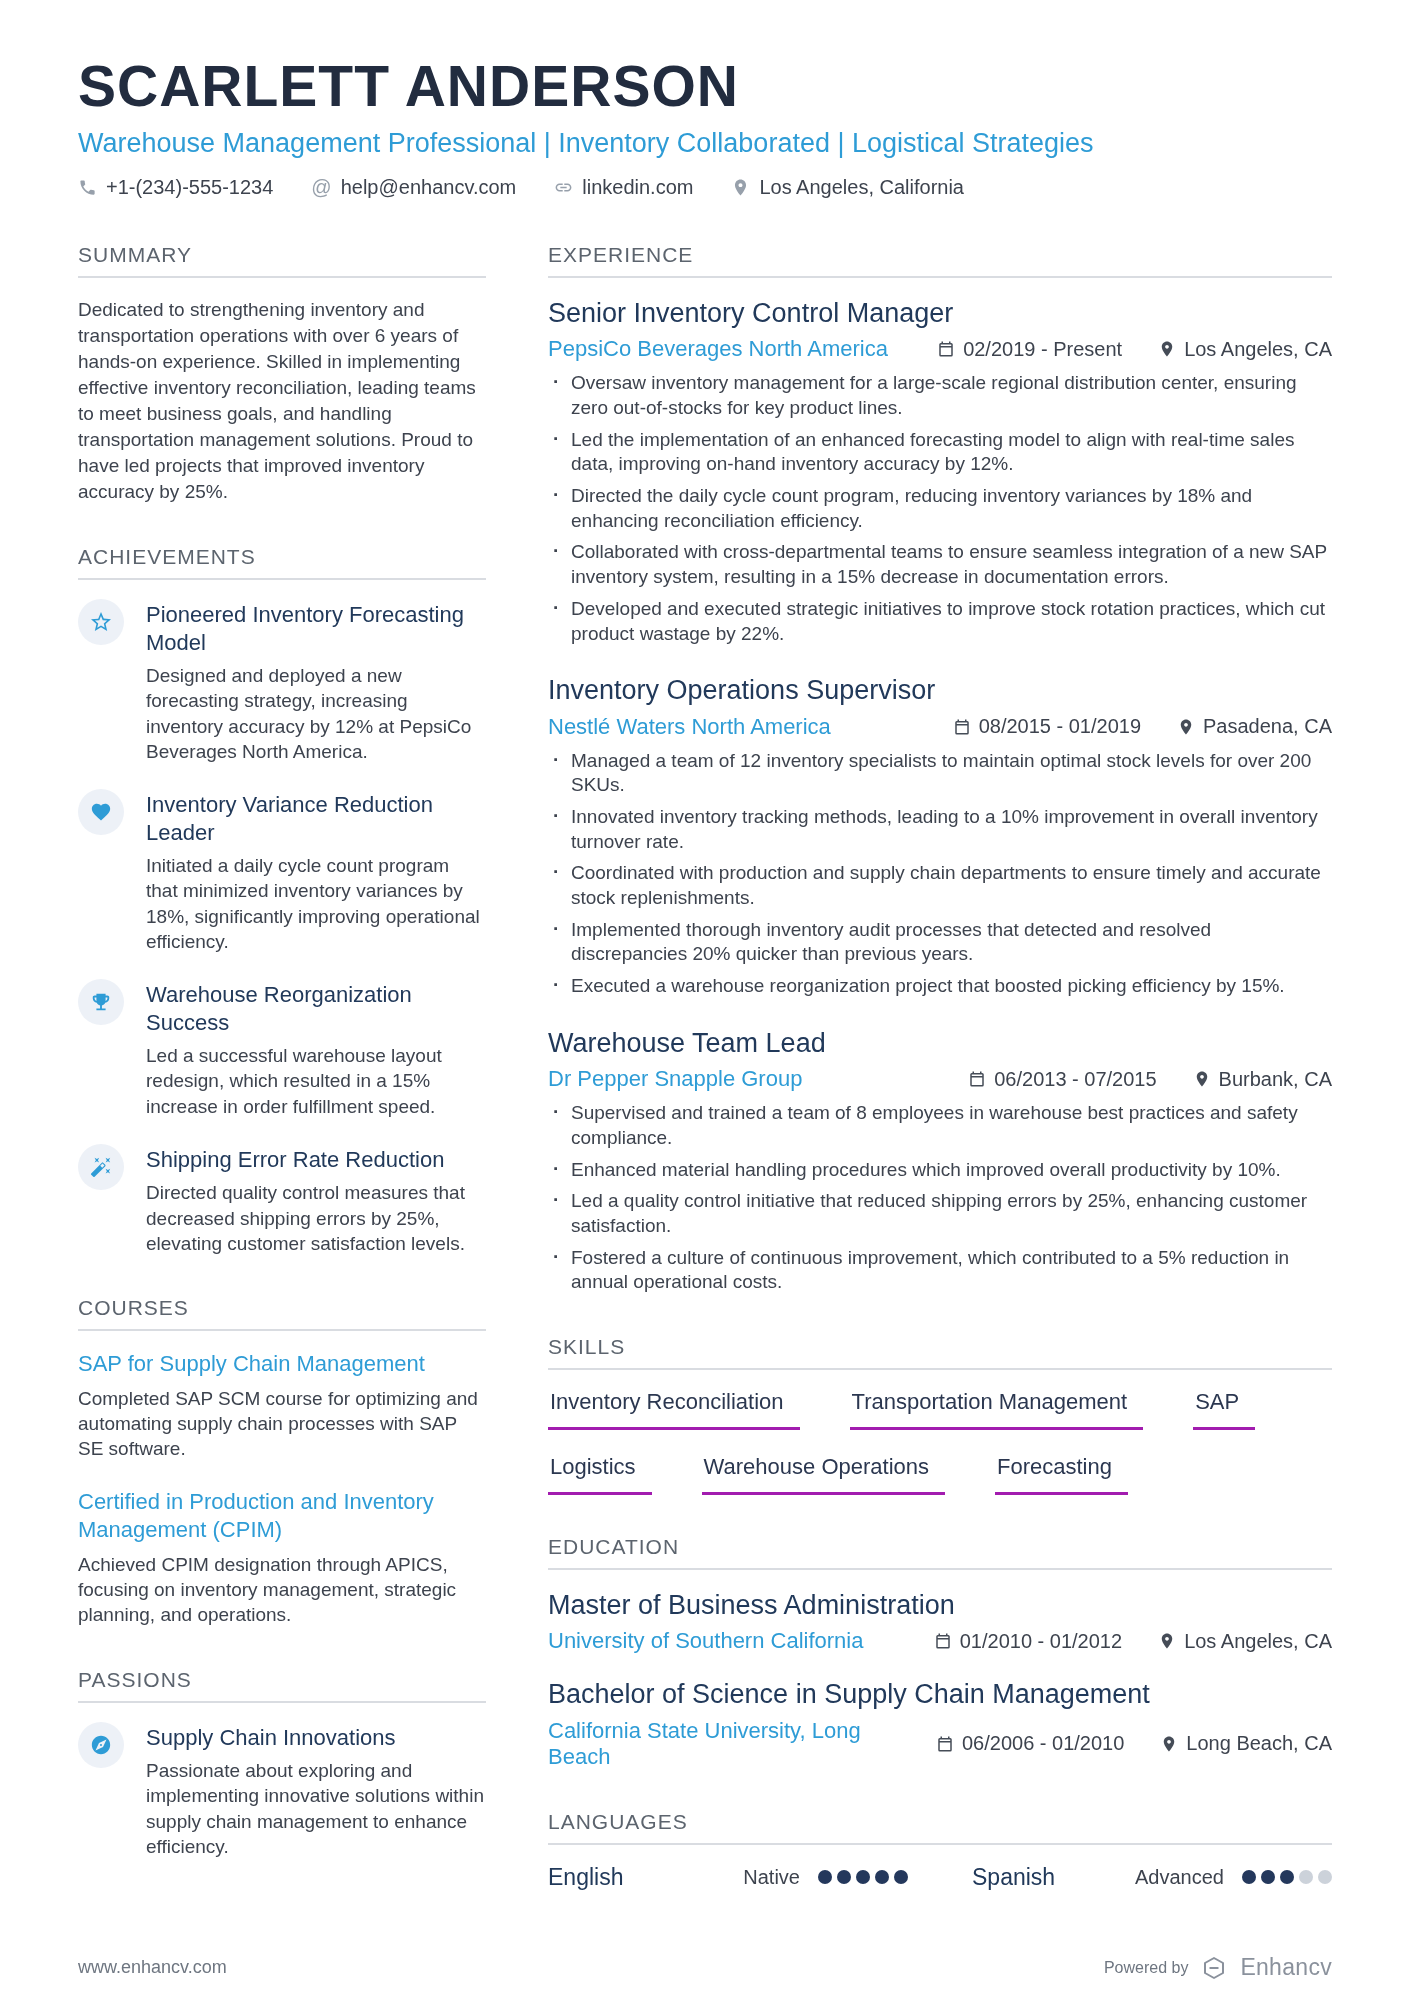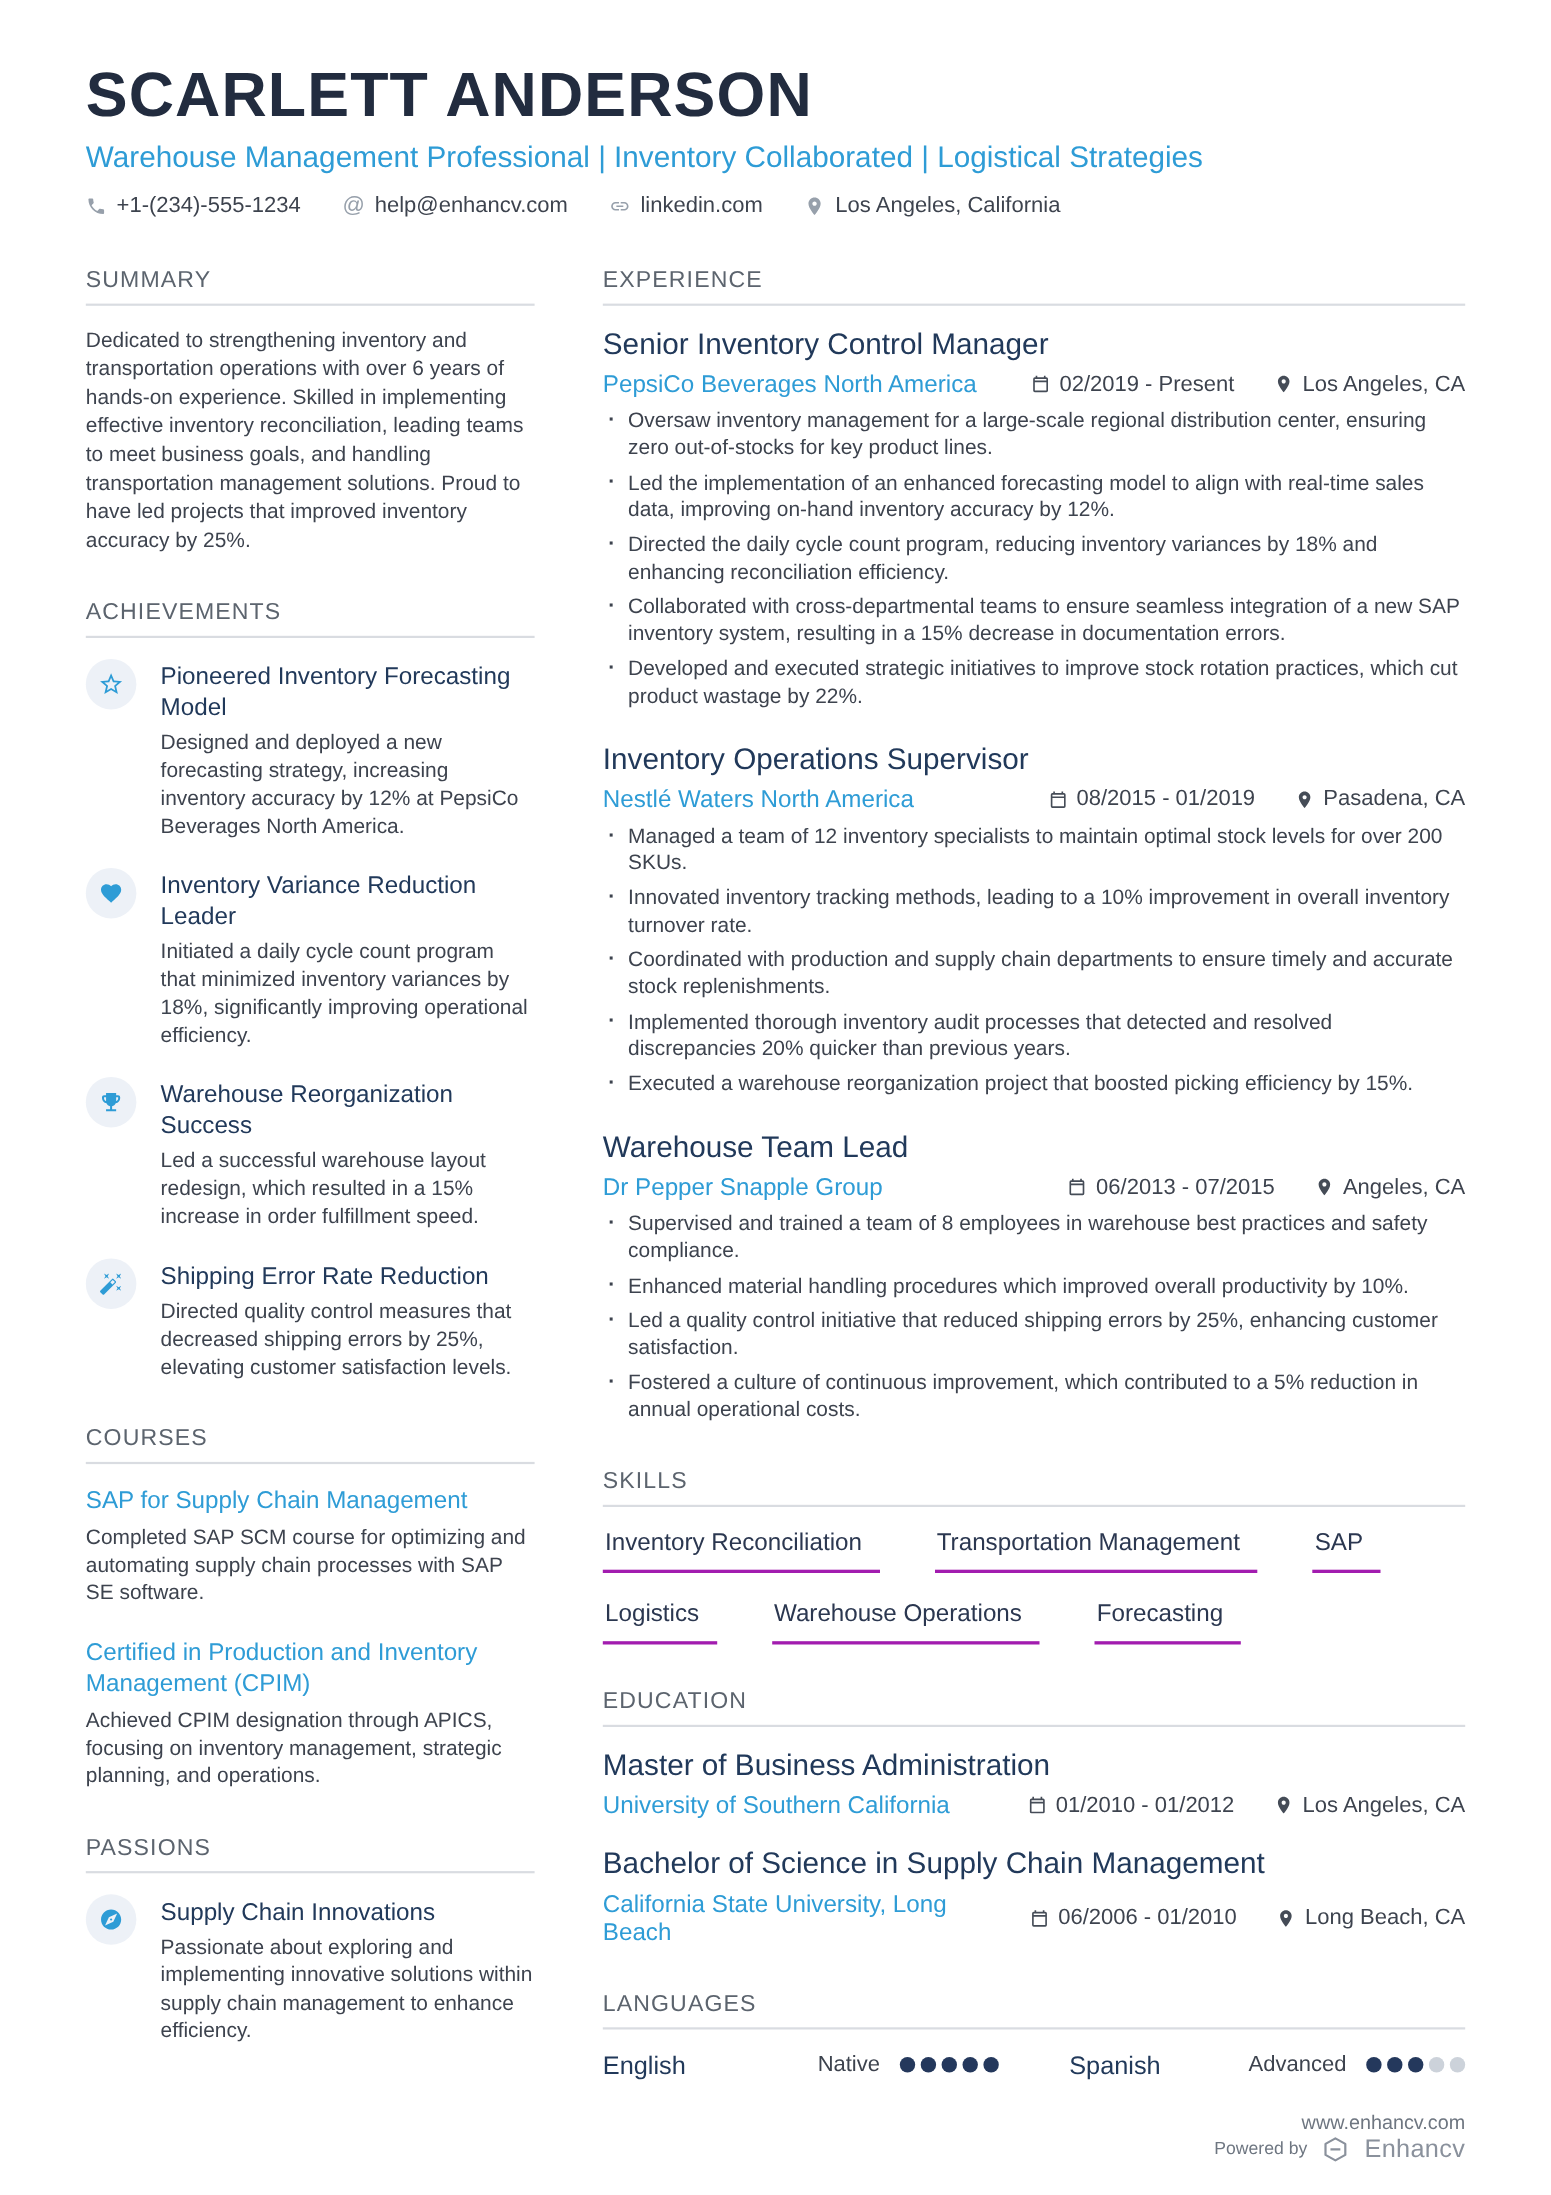"Angeles, CA" span { text: Angeles -> Burbank }
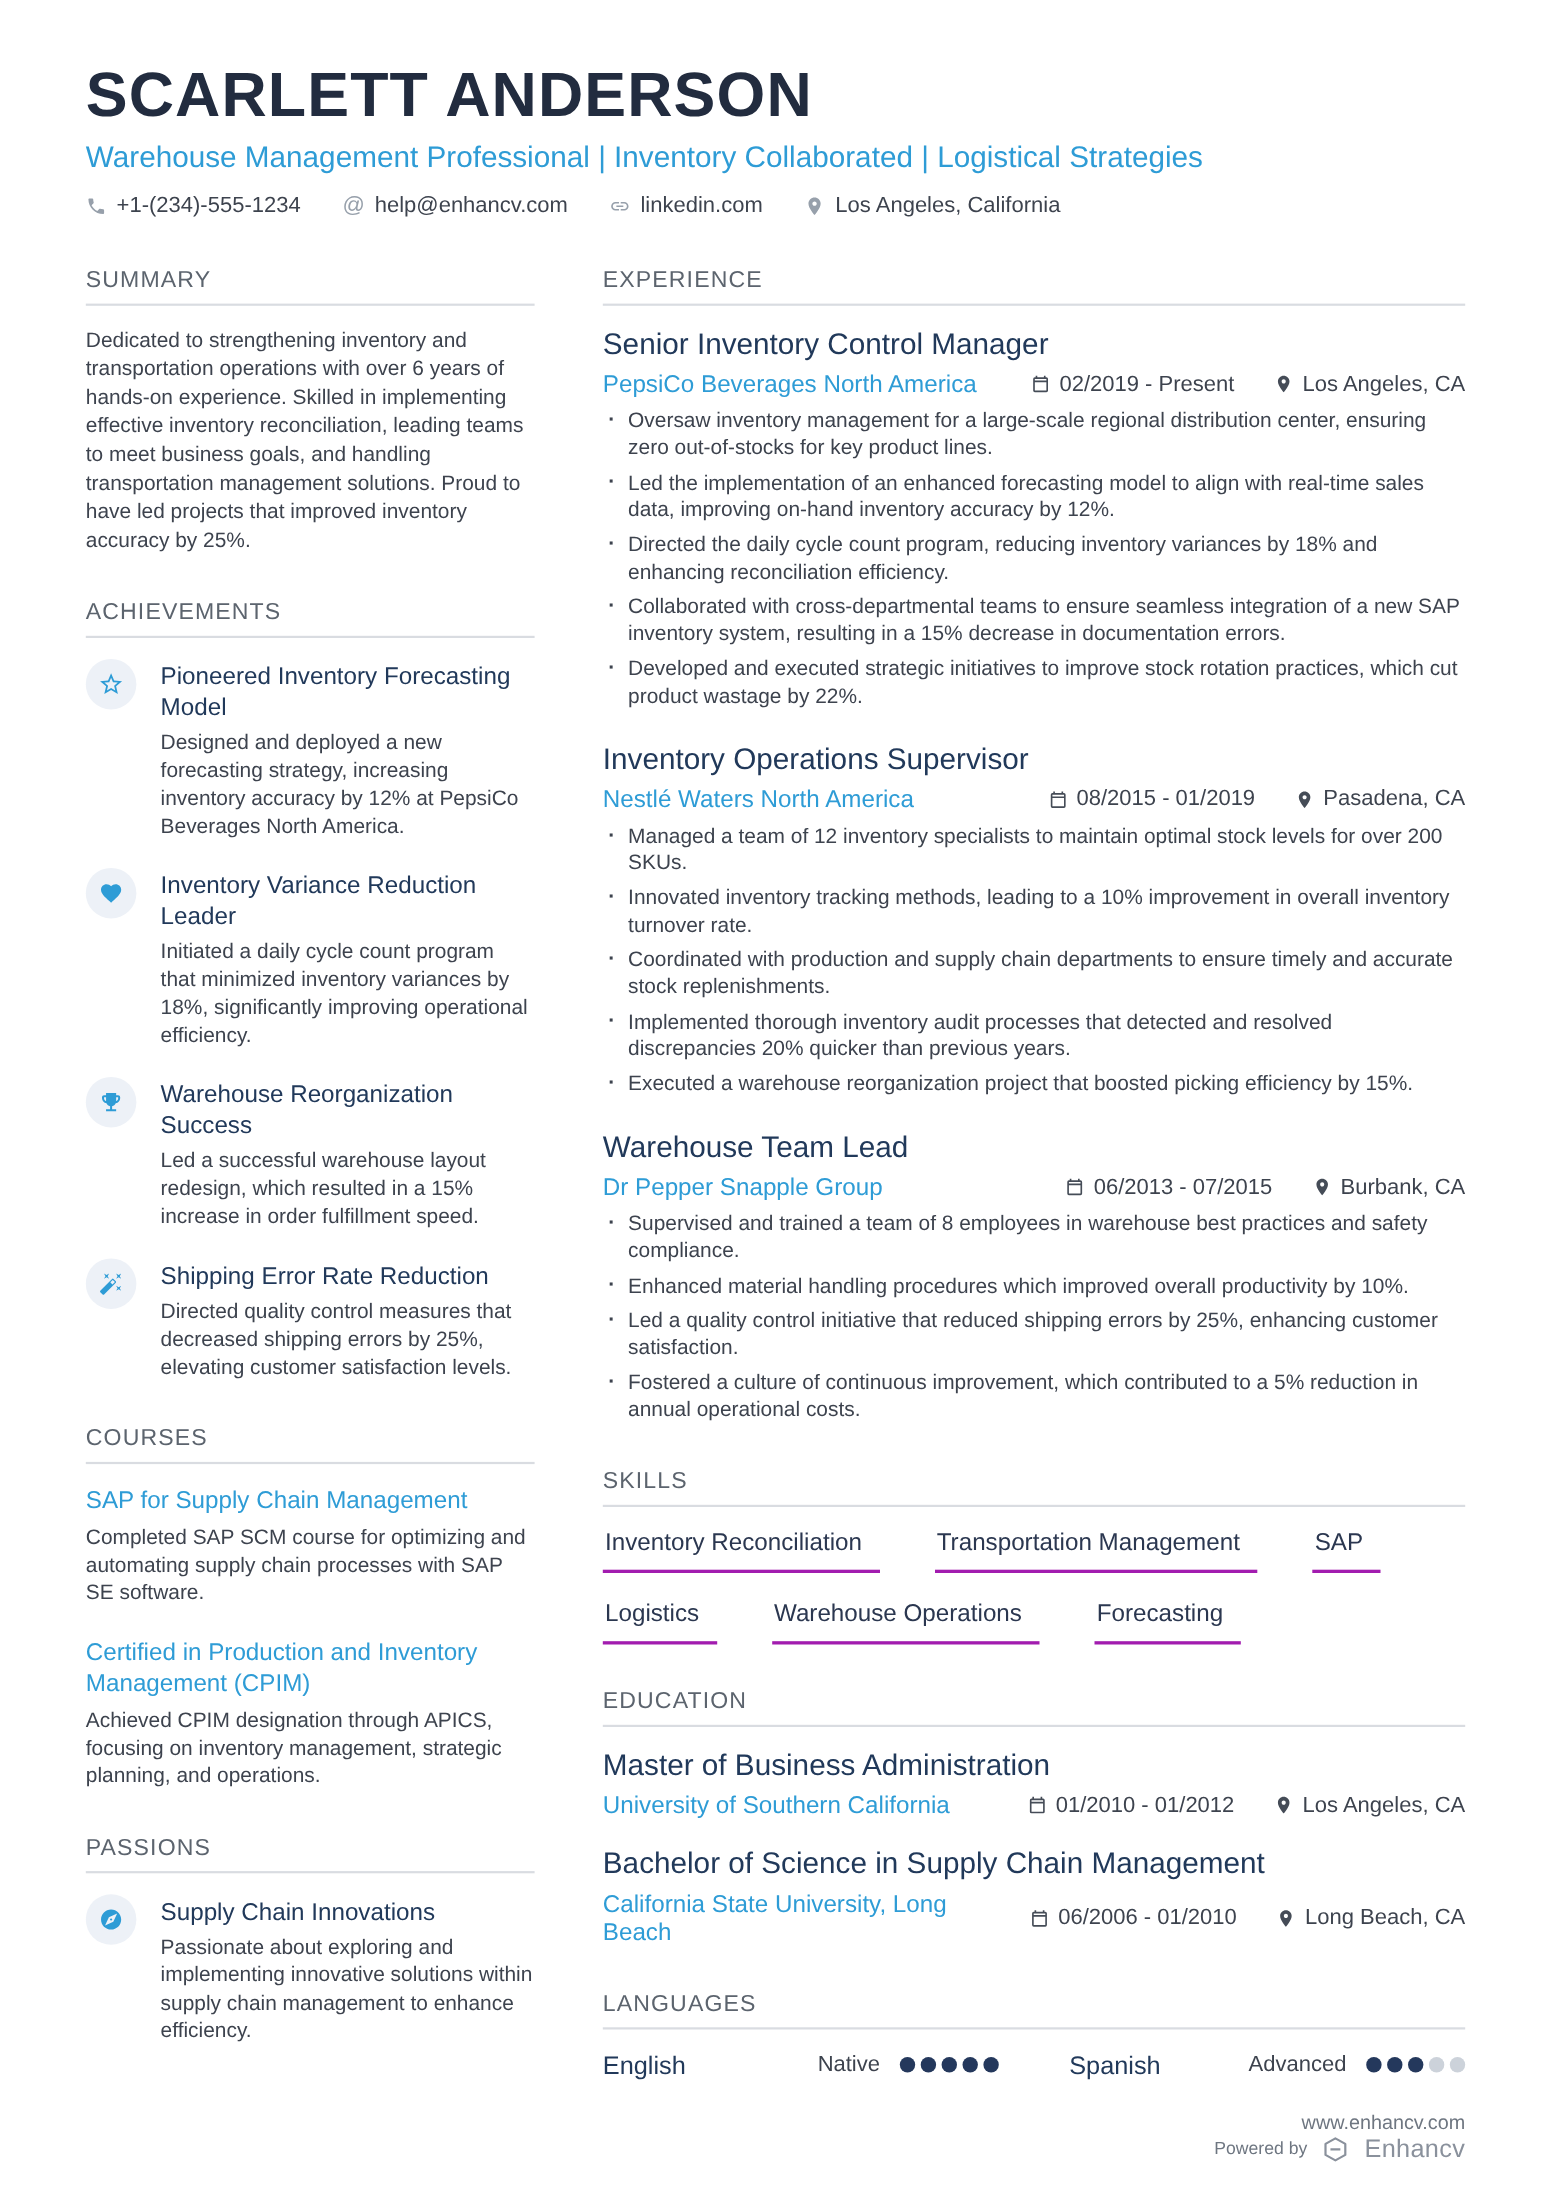"www.enhancv.com" .footer { align-items: flex-end -> center; bottom: 28px -> 14px; flex-direction: column -> none }
